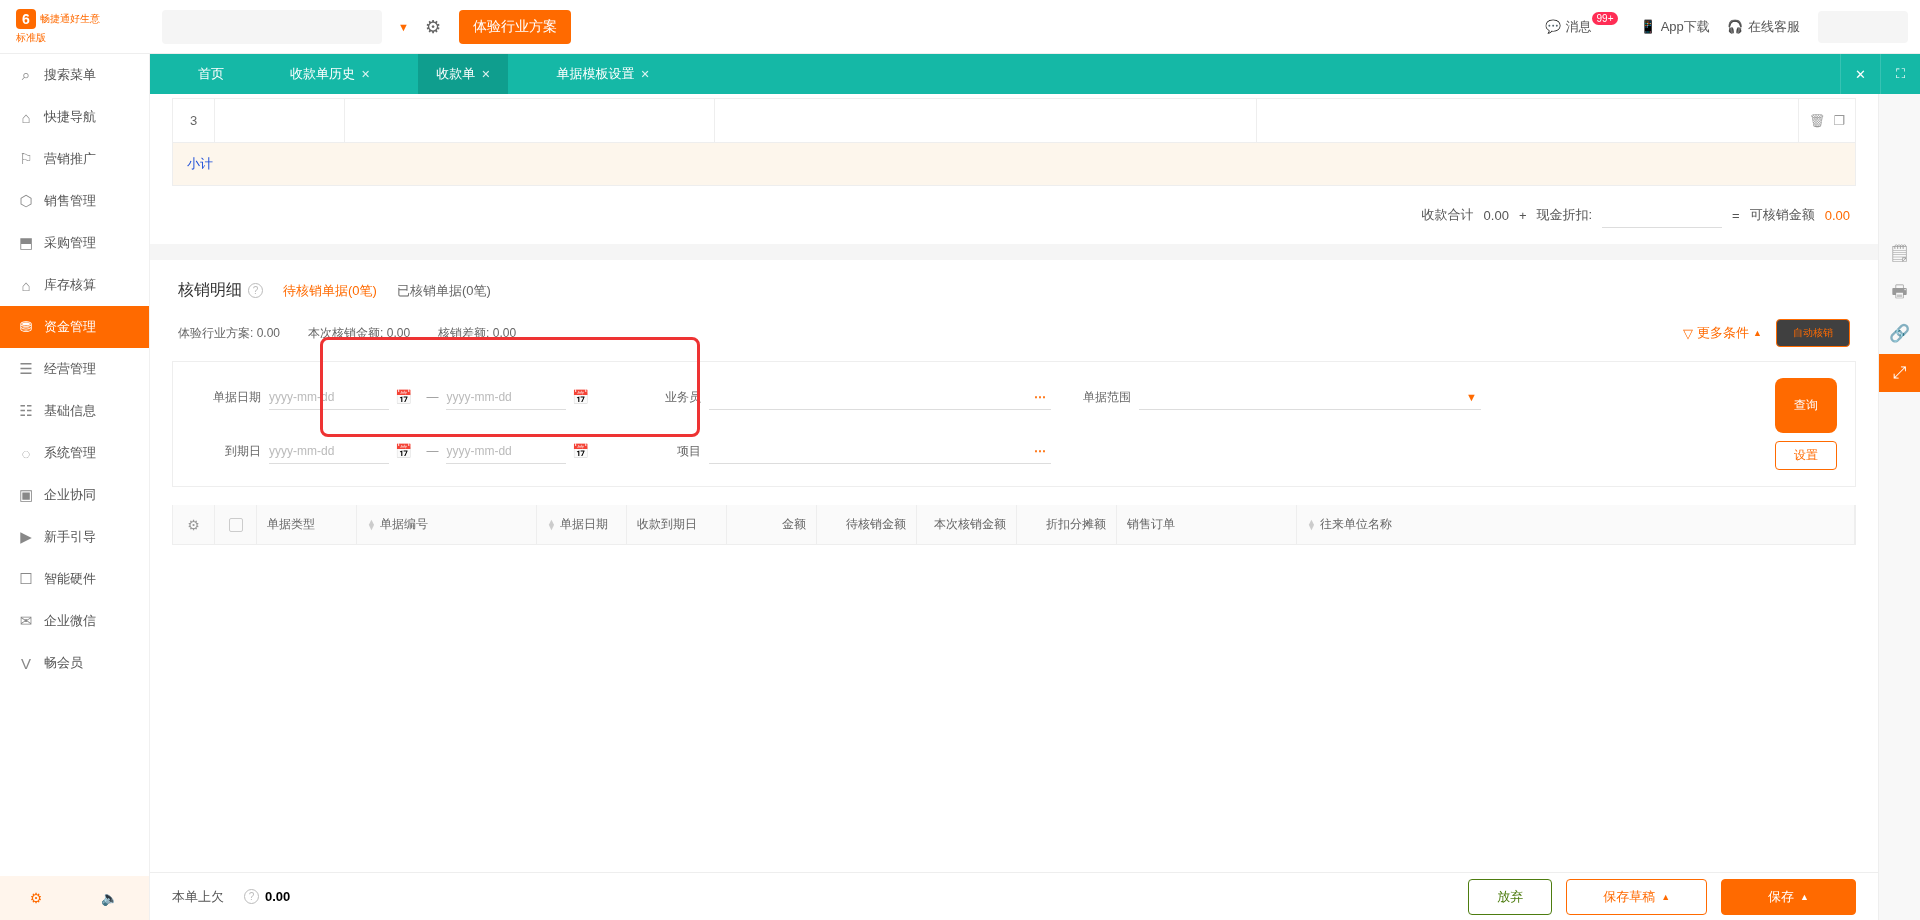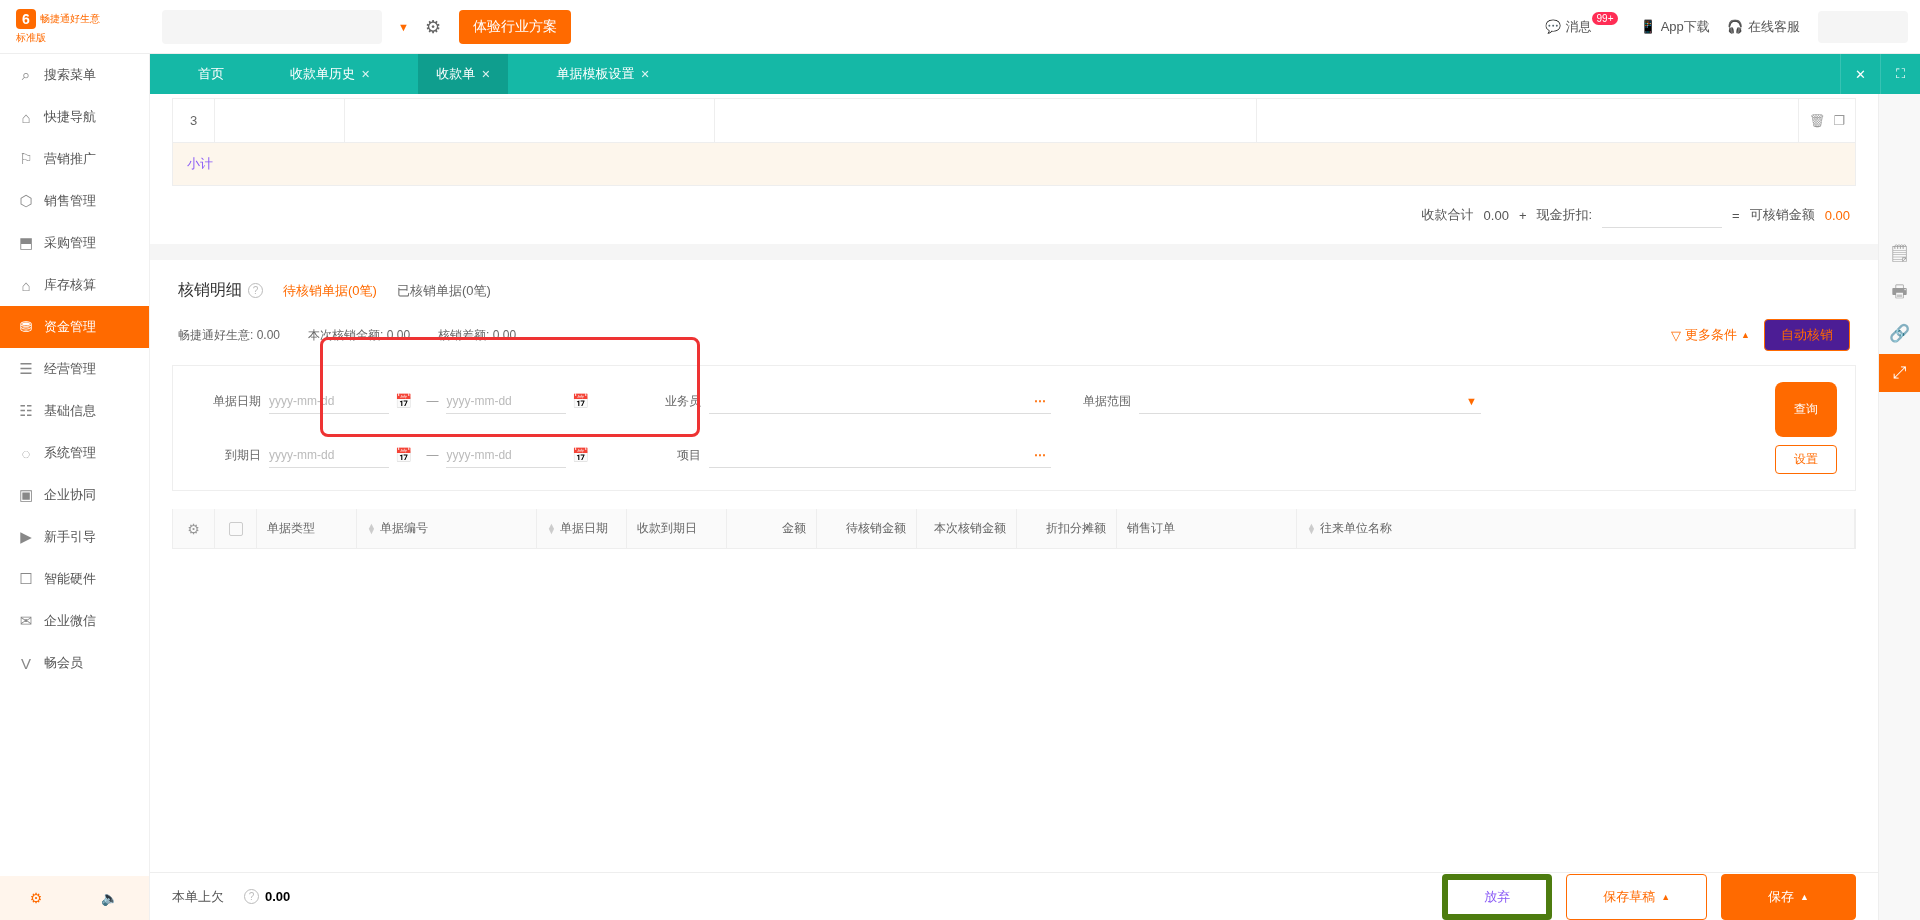"小计" .sub-row { color: #8b5cf6 -> #1d4ed8 }
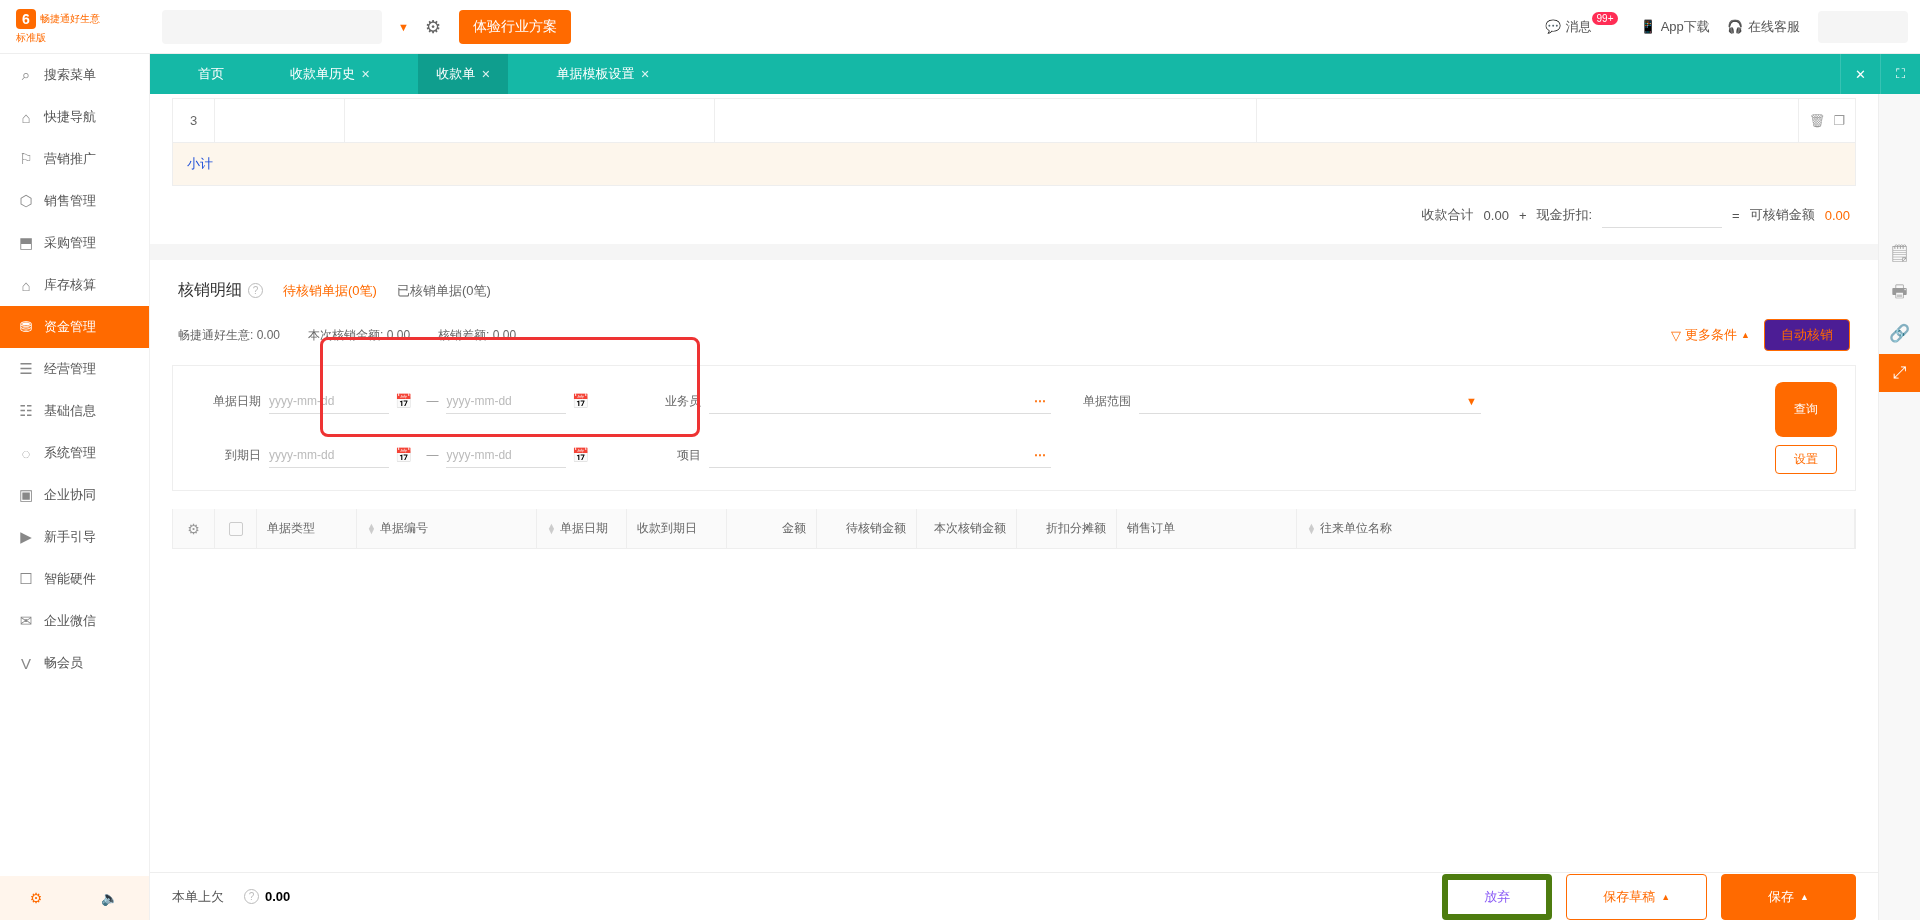"畅捷通好生意:" span { text: 畅捷通好生意 -> 体验行业方案 }
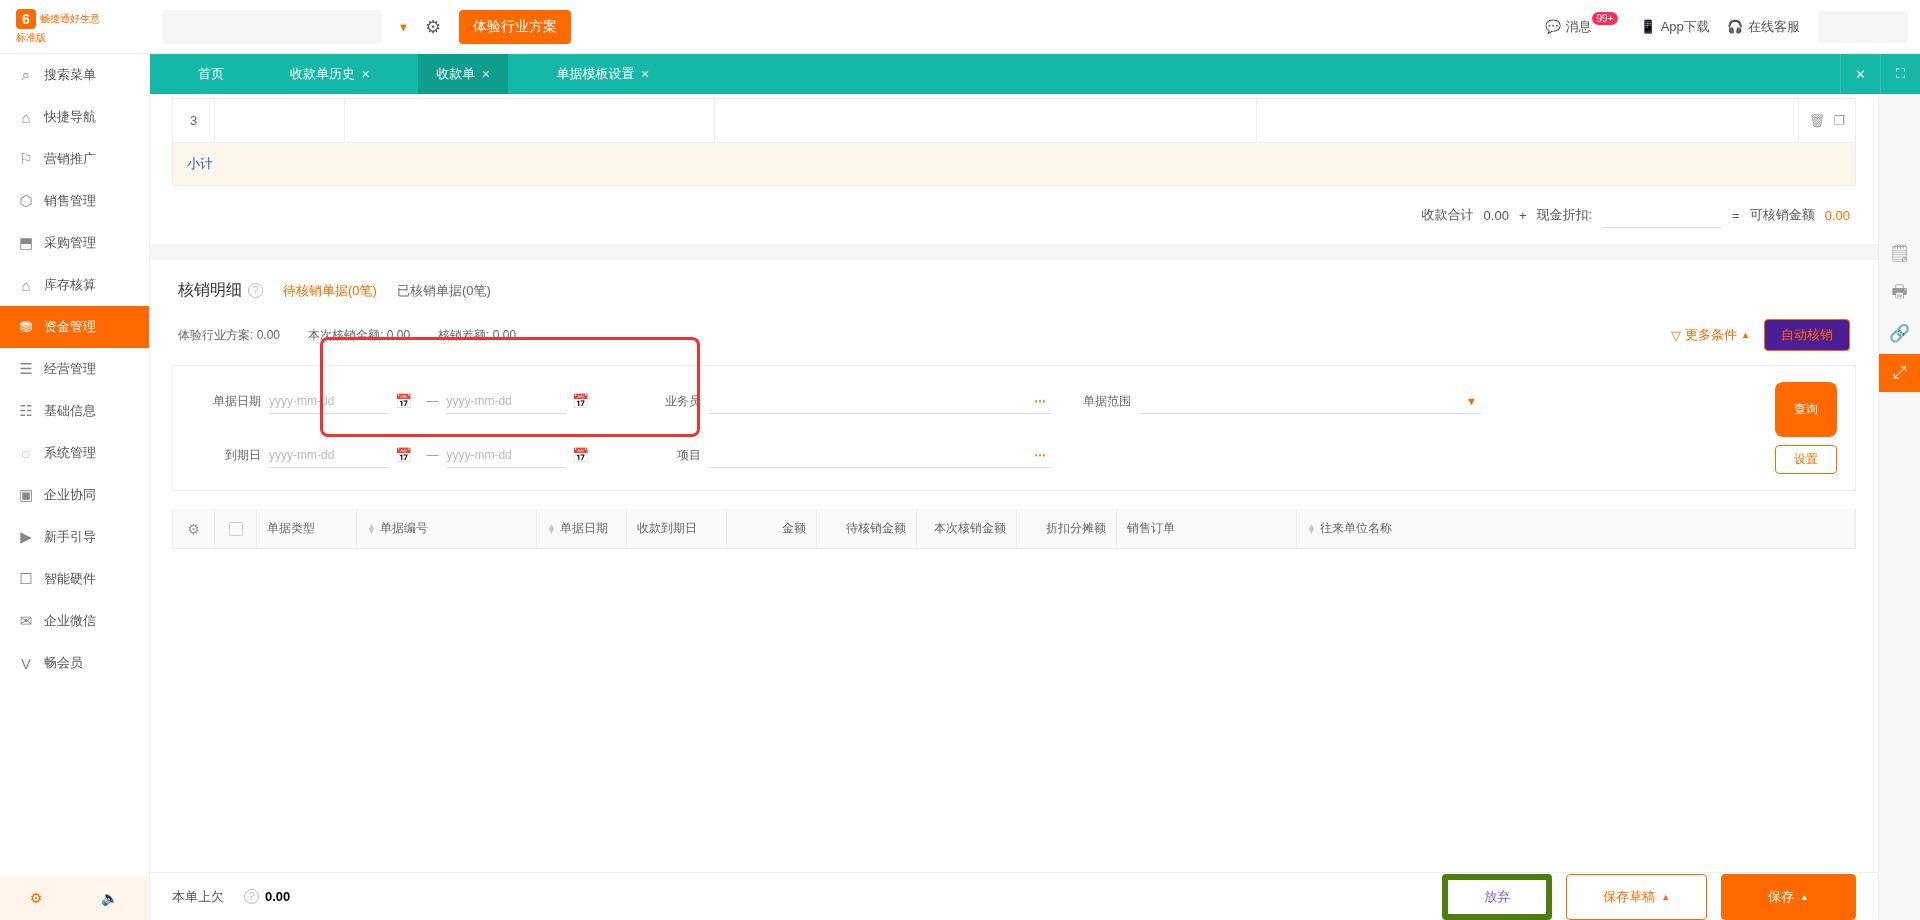"自动核销" .btn-outline-orange { background: #4c1d95 -> #404040; font-size: 13px -> 10px }
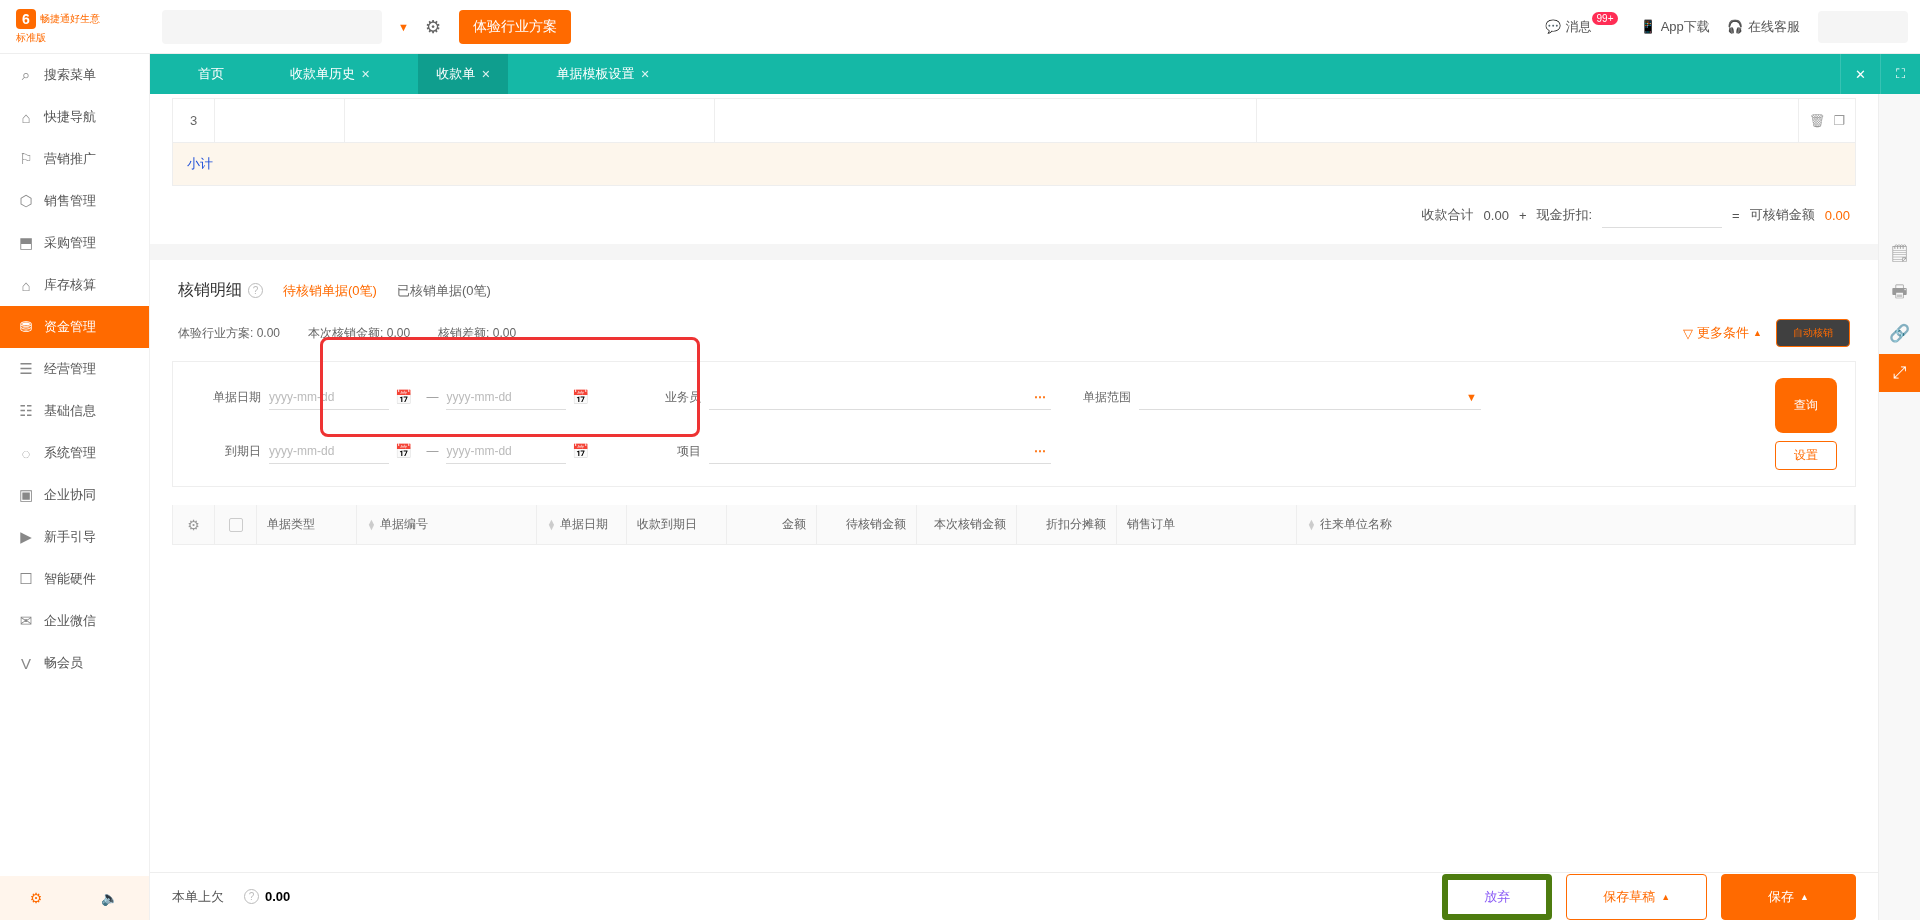"放弃" .btn-plain { border: 6px solid #4d7c0f -> 1px solid #4d7c0f; color: #8b5cf6 -> #4d7c0f; padding: 8px 36px -> 8px 28px }
